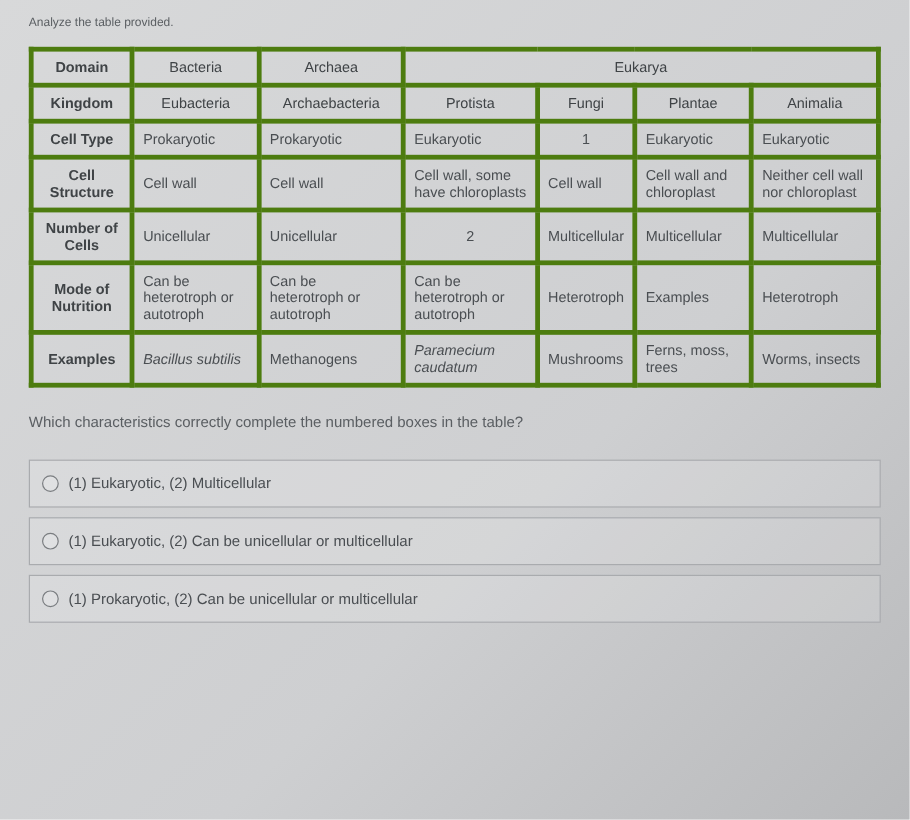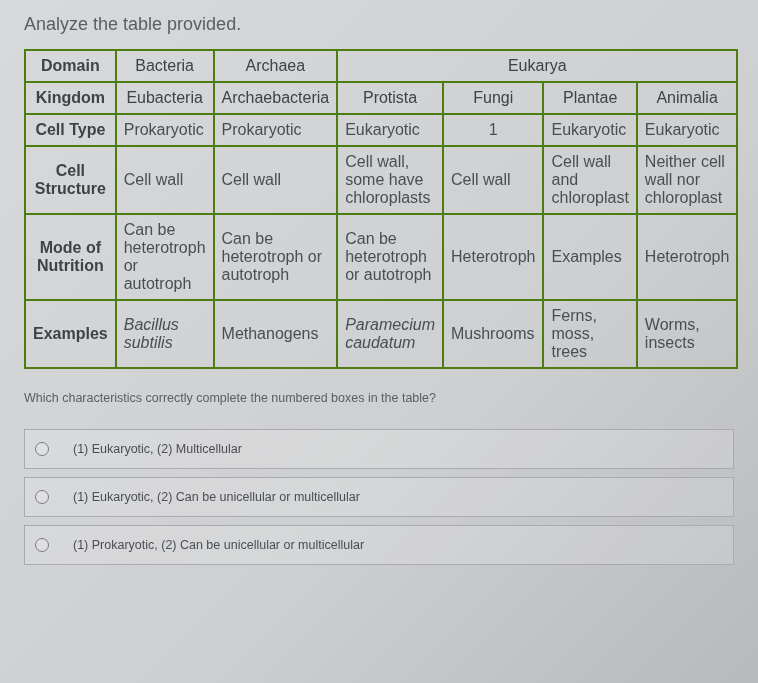"Analyze the table provided." .instruction { font-size: 18px -> 10px }
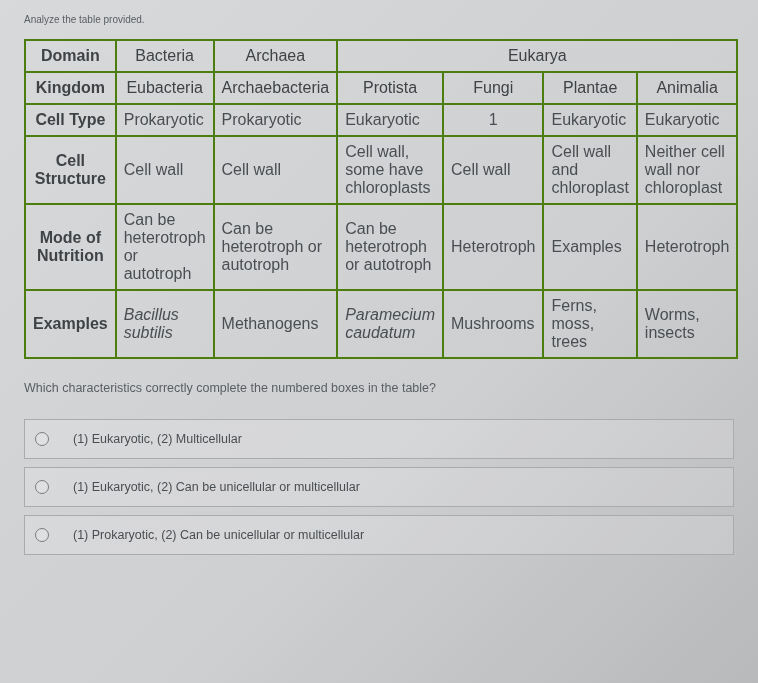"Domain" td, th { border: 2px solid #4d7c0f -> 4px solid #4d7c0f; font-size: 16px -> 12px }
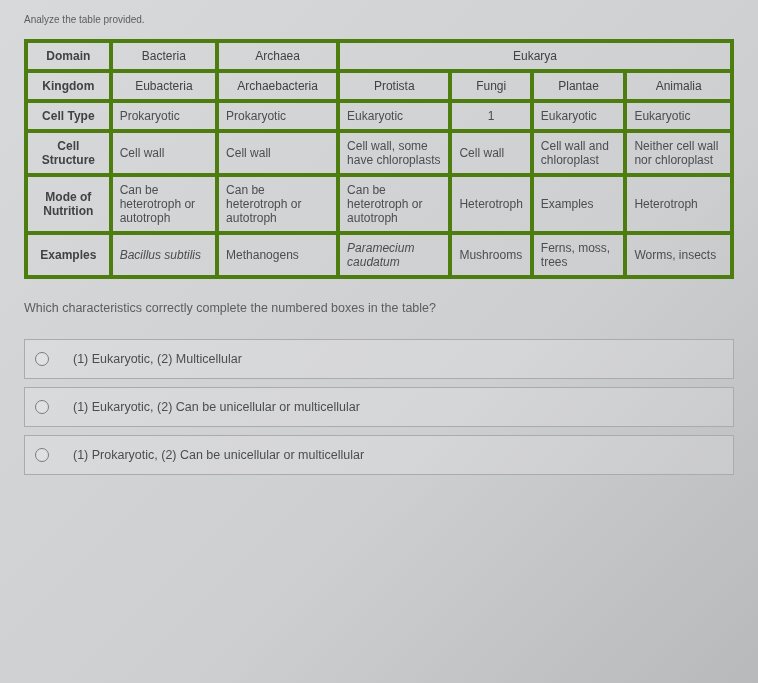"Number of Cells" tr { html: none -> <tr> <td>Number of Cells</td> <td>Unicellular</td> <td>Unicellular</td> <td>2</td> <td>Multicellular</td> <td>Multicellular</td> <td>Multicellular</td> </tr> }
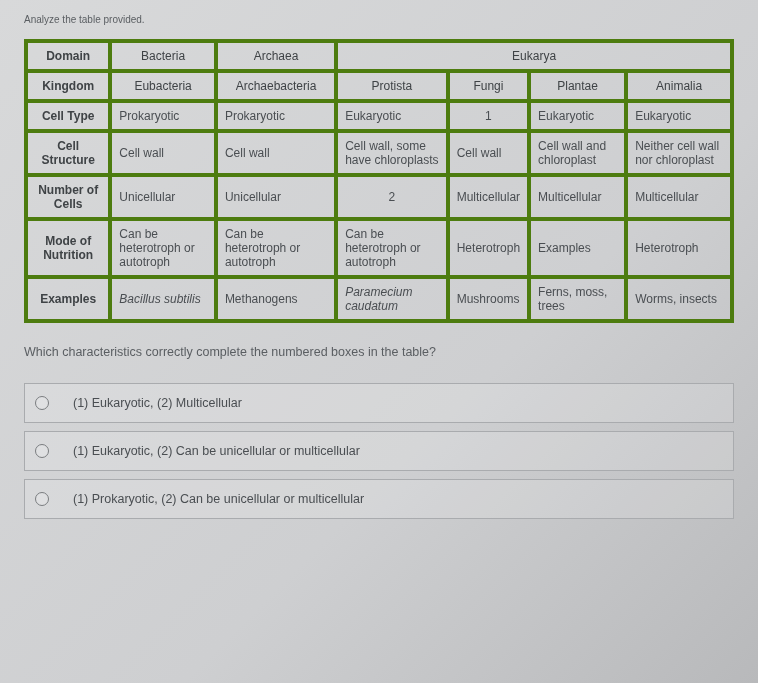"(1) Eukaryotic, (2) Multicellular" .option { gap: 24px -> 8px }
